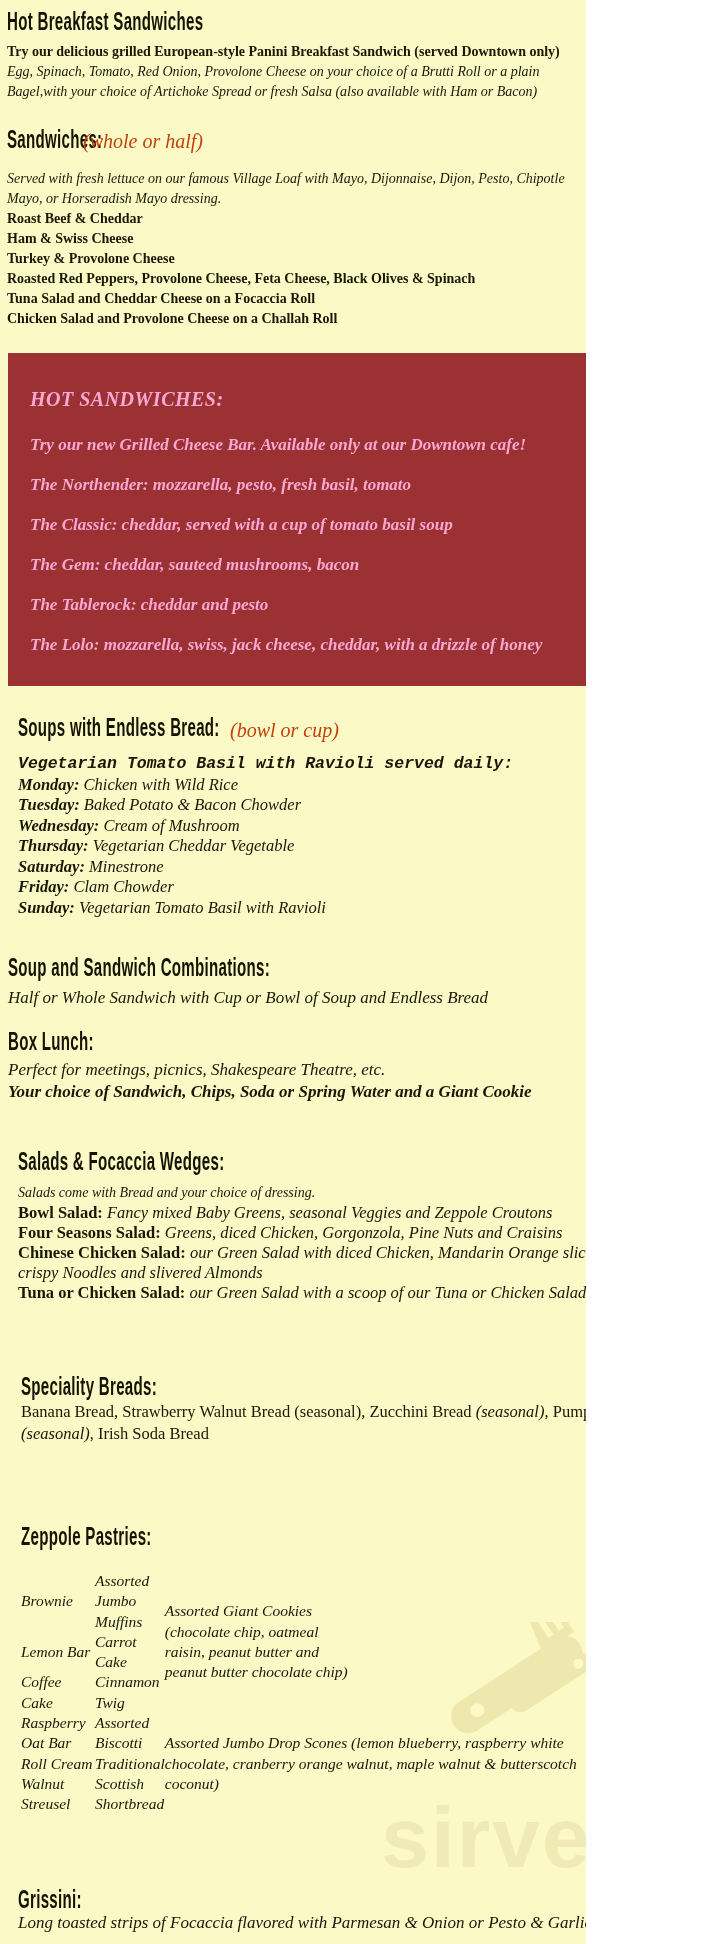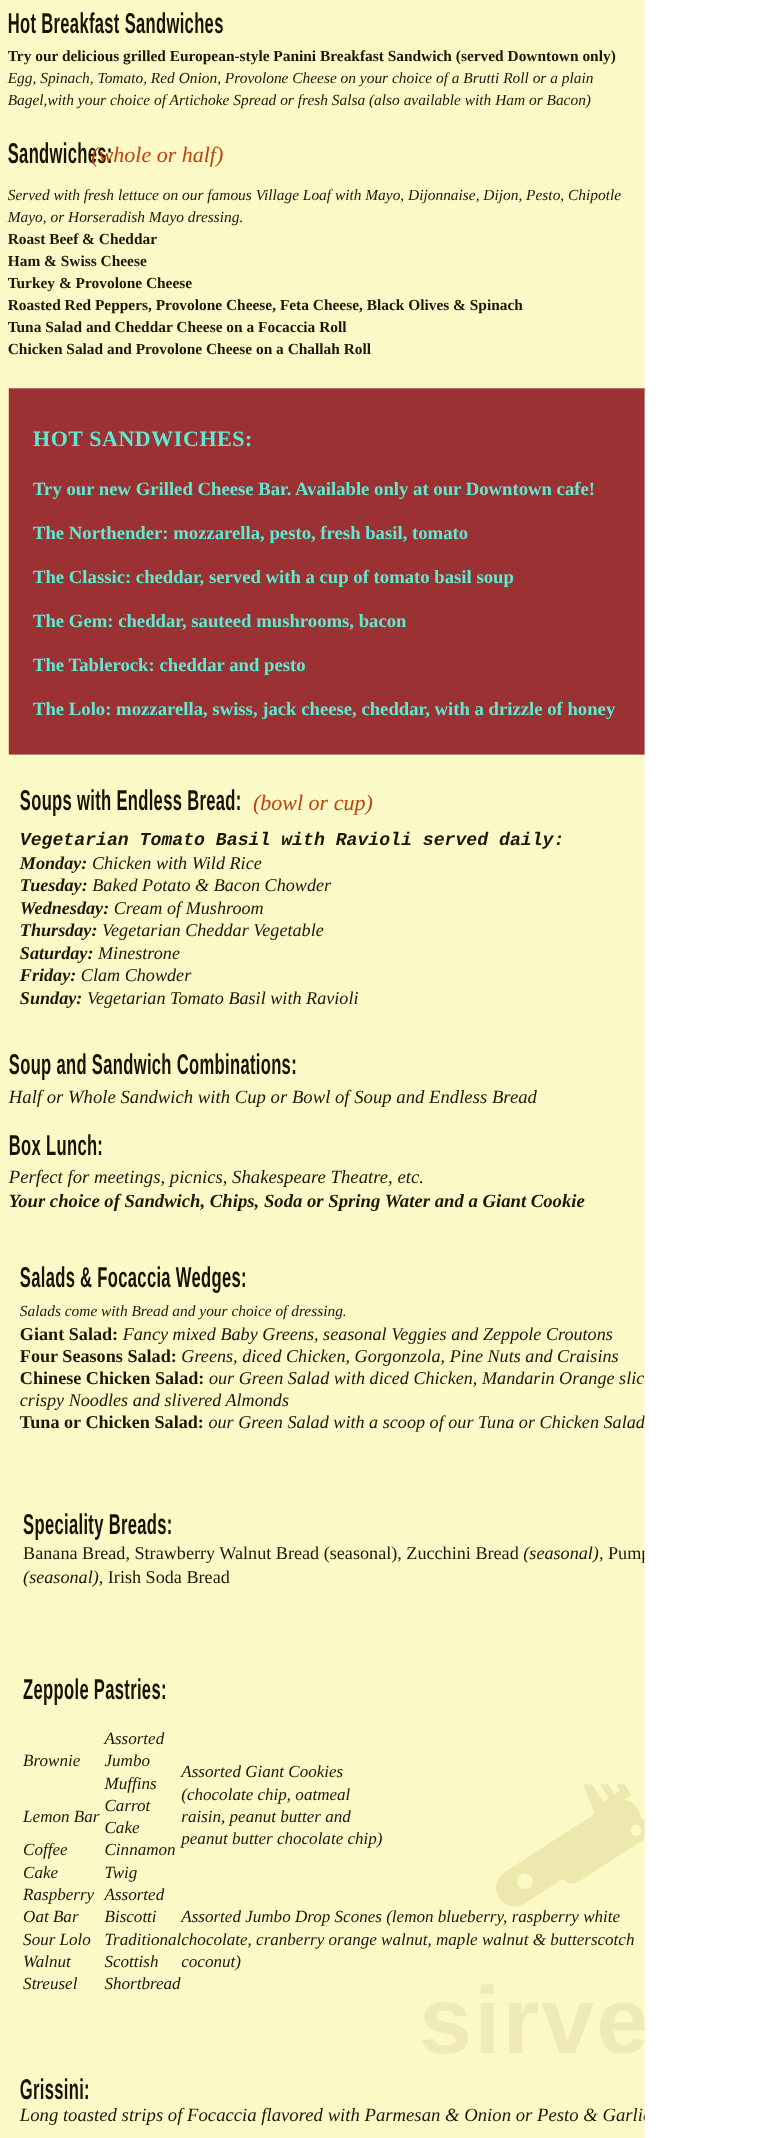"HOT SANDWICHES:" #sbox { color: #5eead4 -> #f9a8d4; font-style: none -> italic }
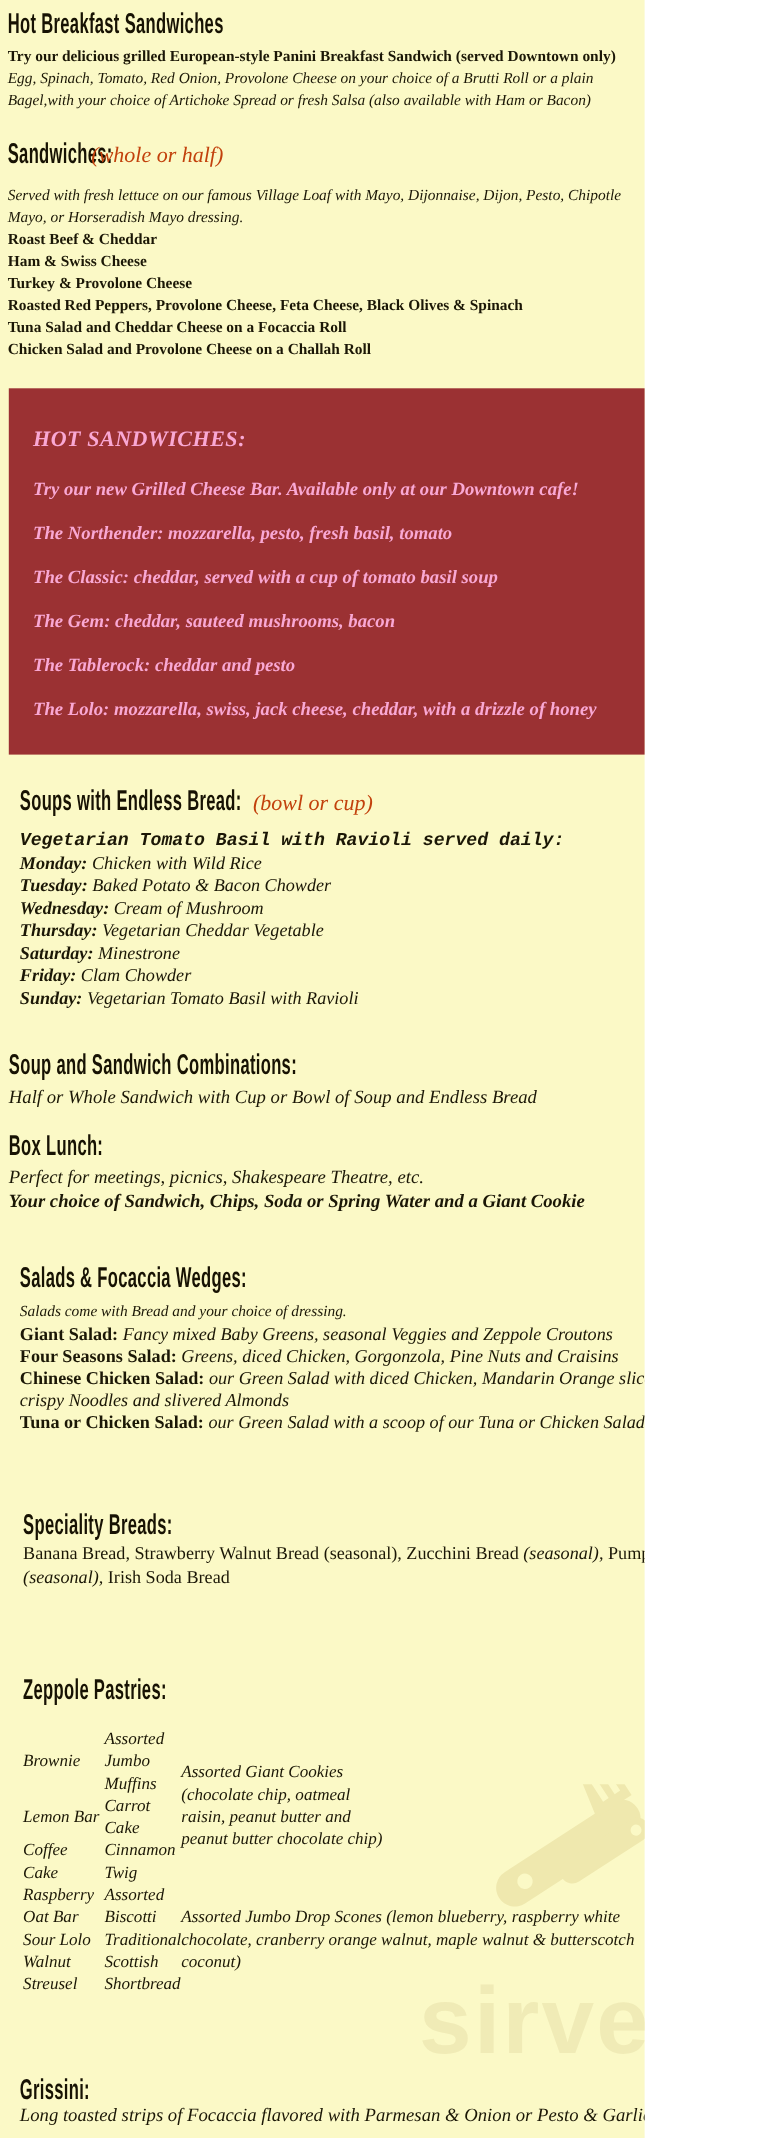"Giant Salad:" span.b { text: Giant -> Bowl }
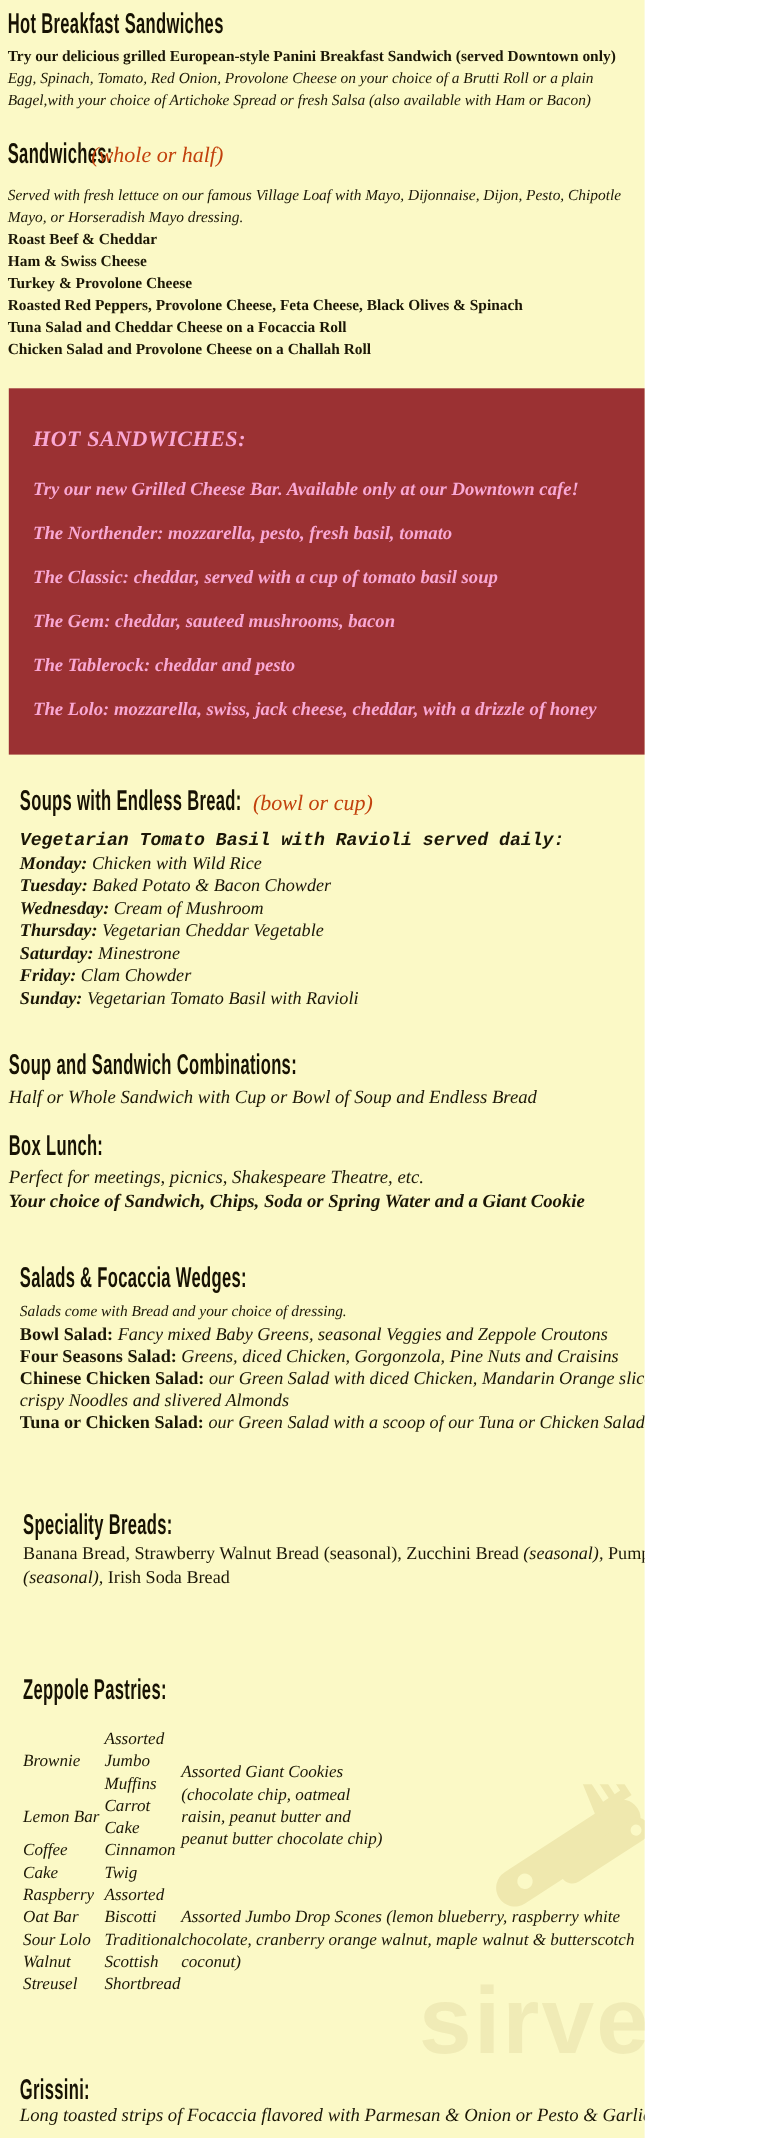"Sour Lolo" div.lines { text: Sour Lolo -> Roll Cream }
